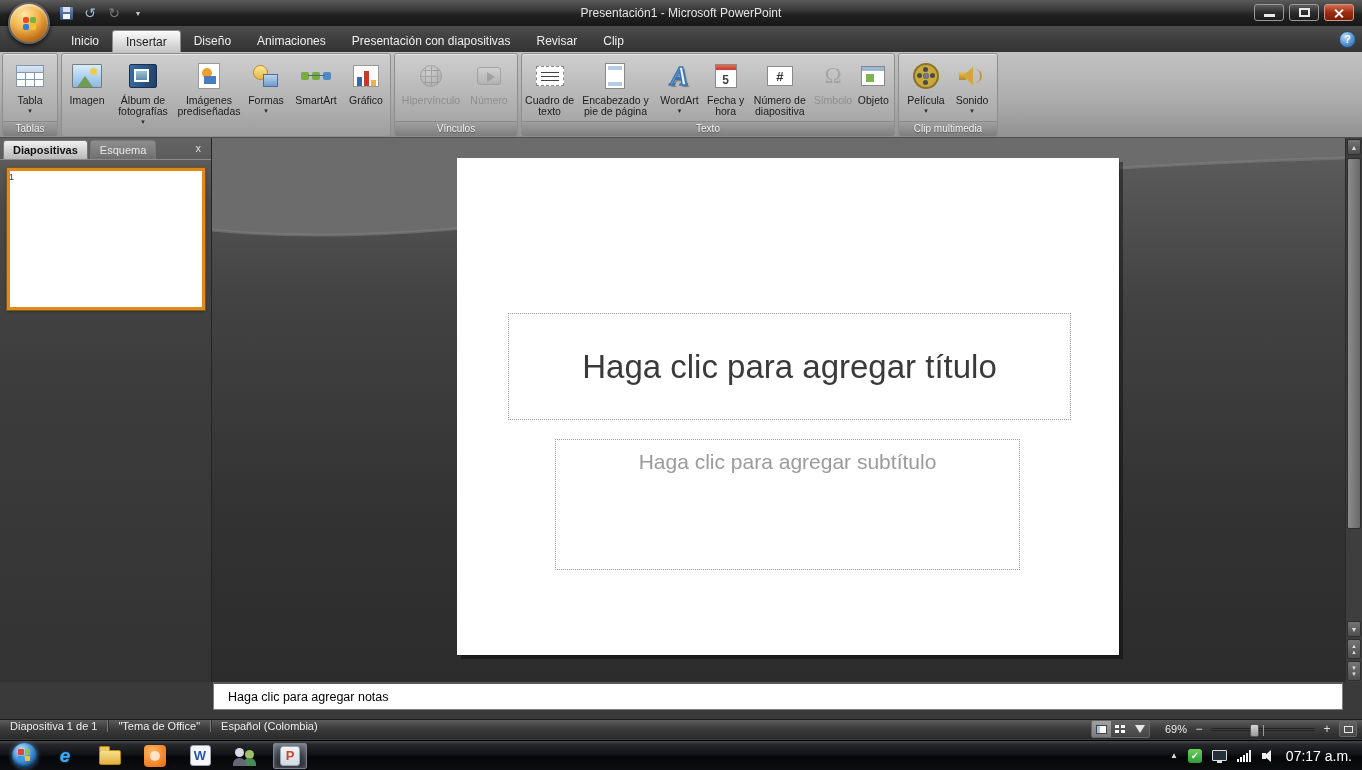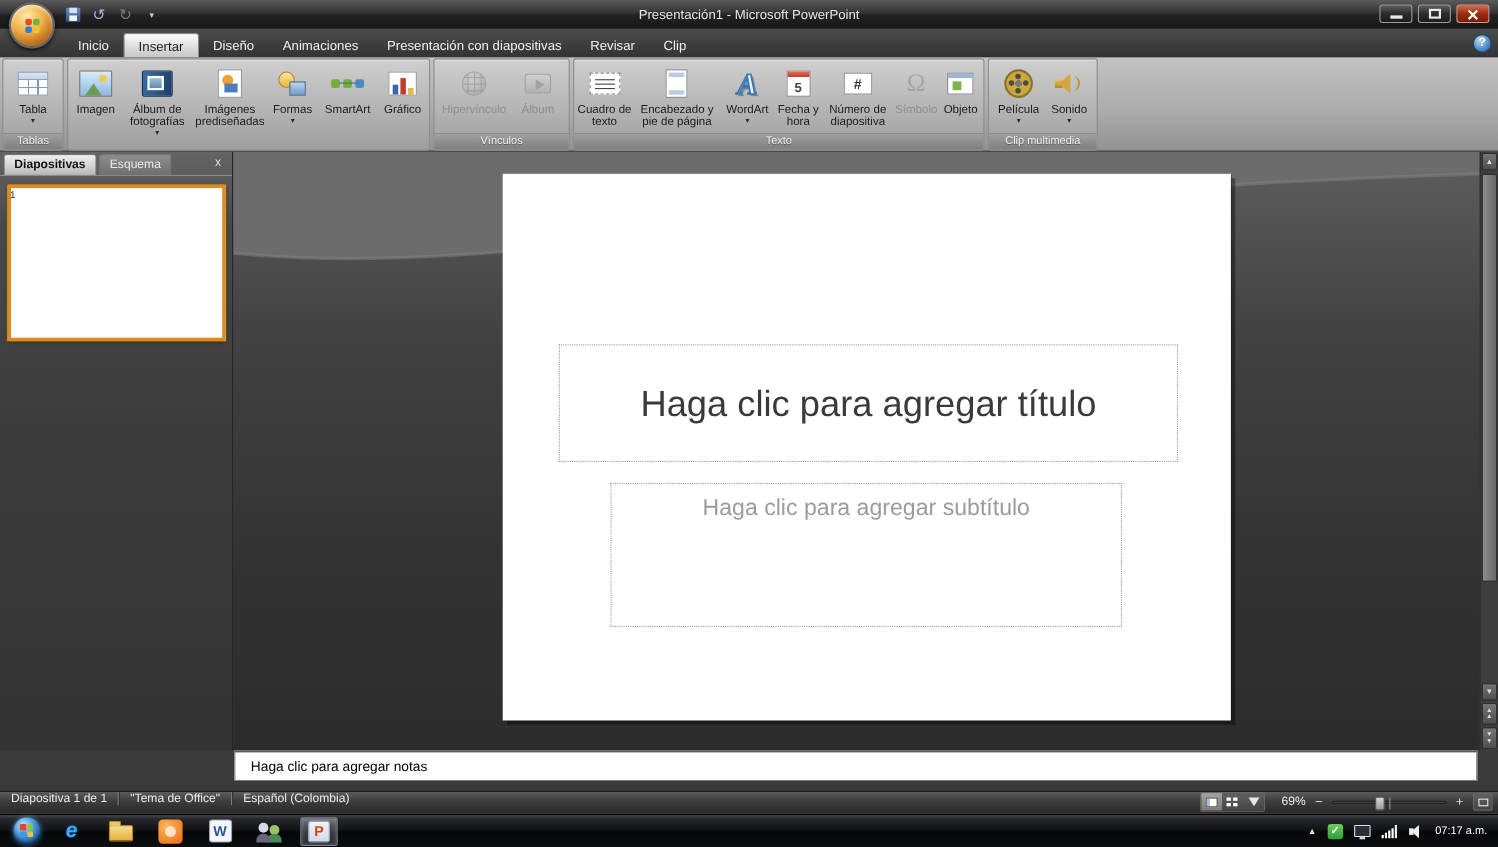"Álbum" span.lbl { text: Álbum -> Número }
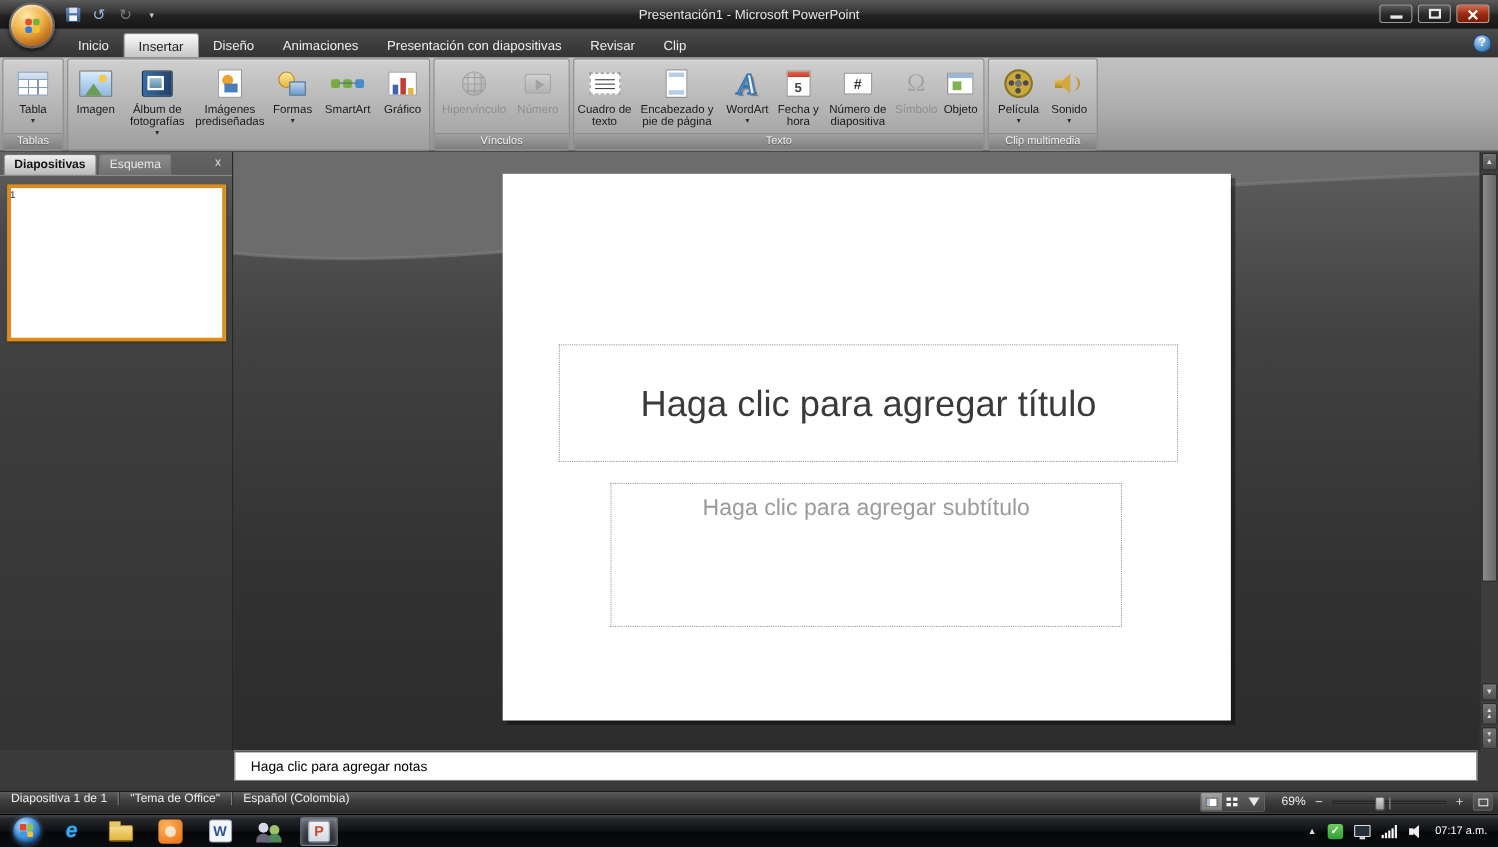"07:17 a.m." .clock { font-size: 10px -> 14px }
